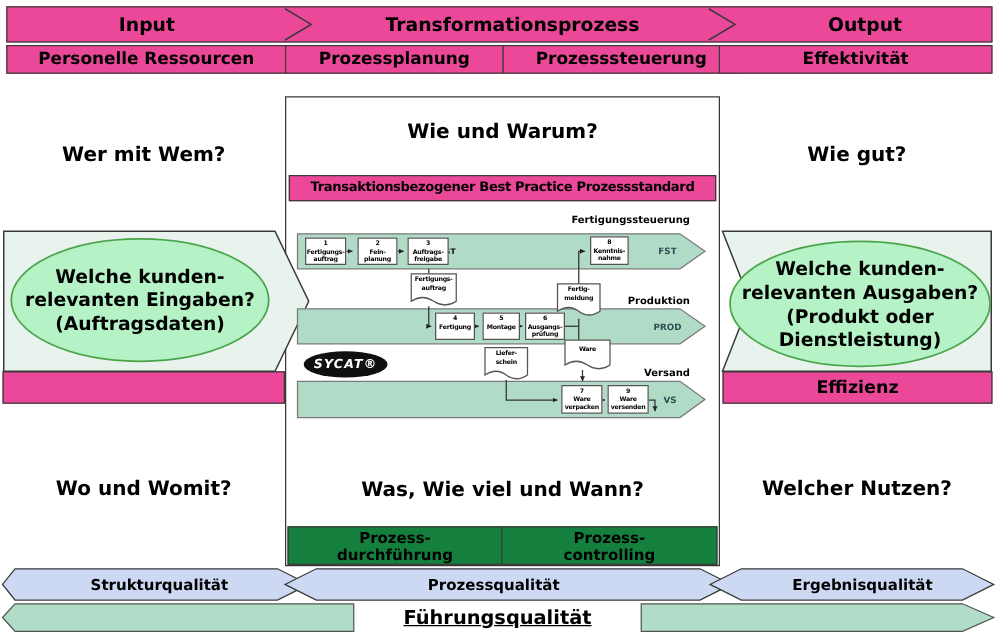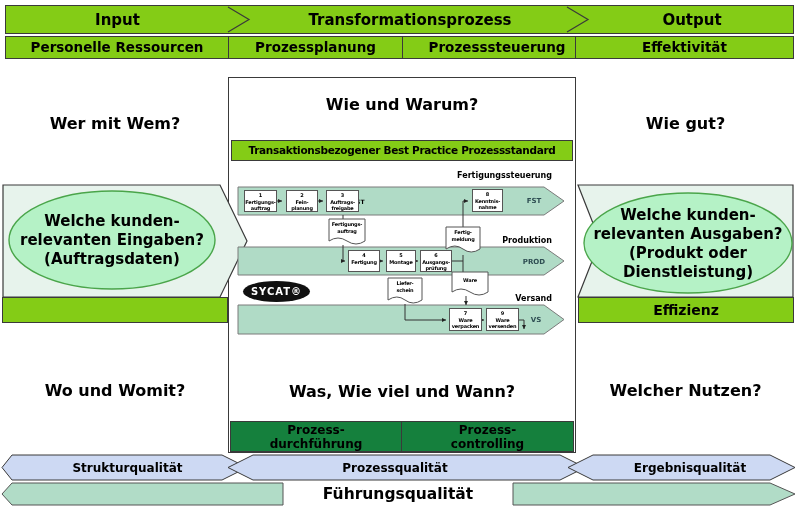"Personelle Ressourcen" .lav { background: #84cc16 -> #ec4899 }
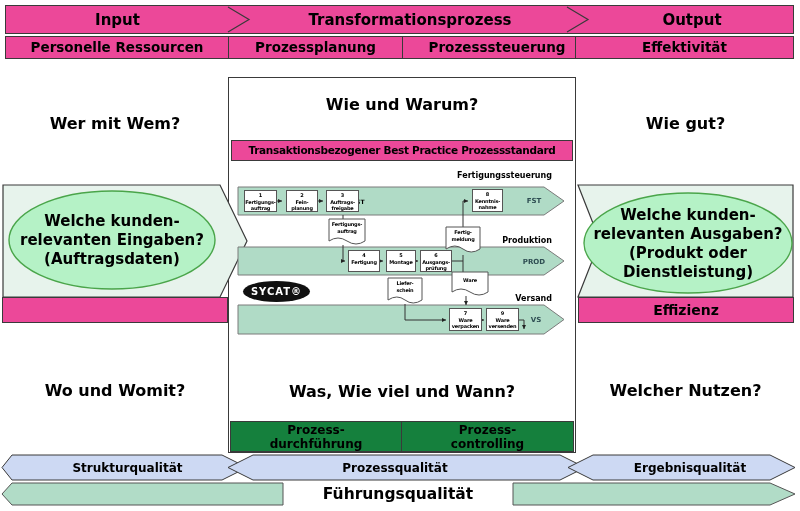"SYCAT®" .logo { font-style: none -> italic }
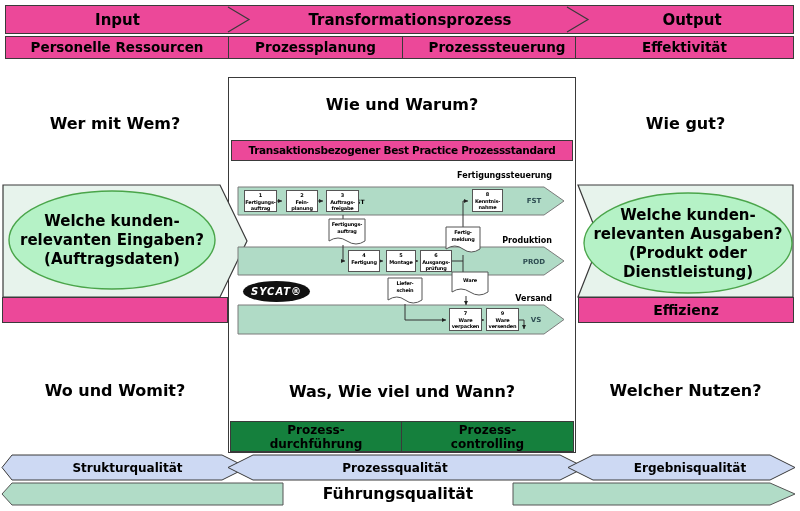"Führungsqualität" div.abs { text-decoration: none -> underline }
